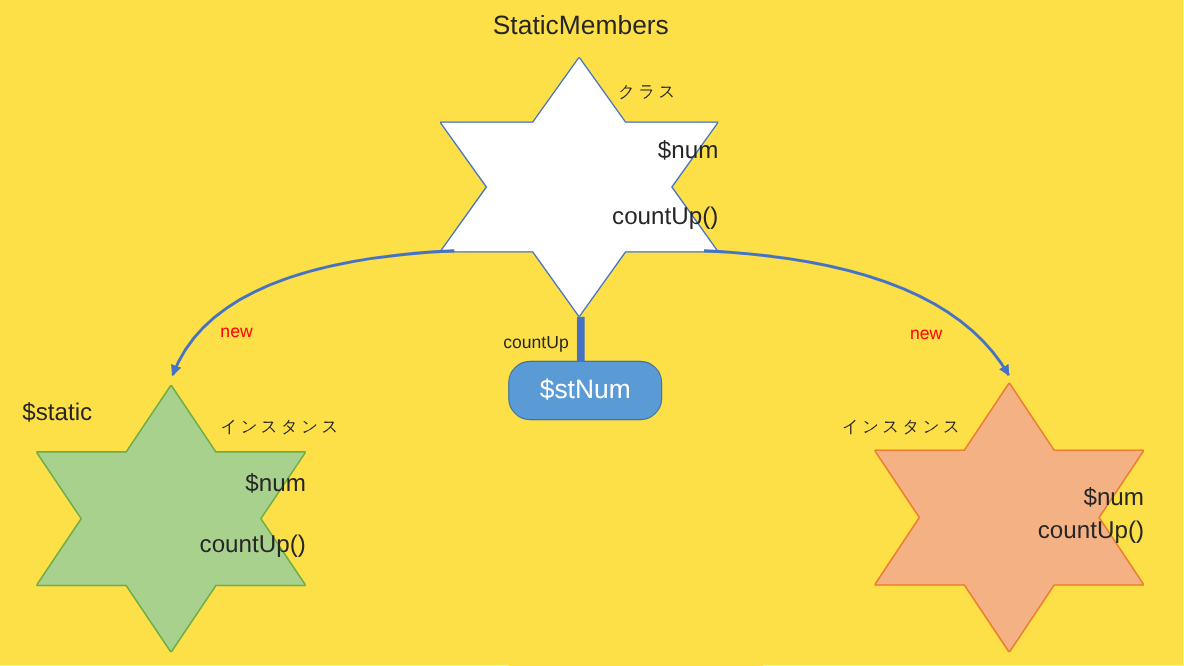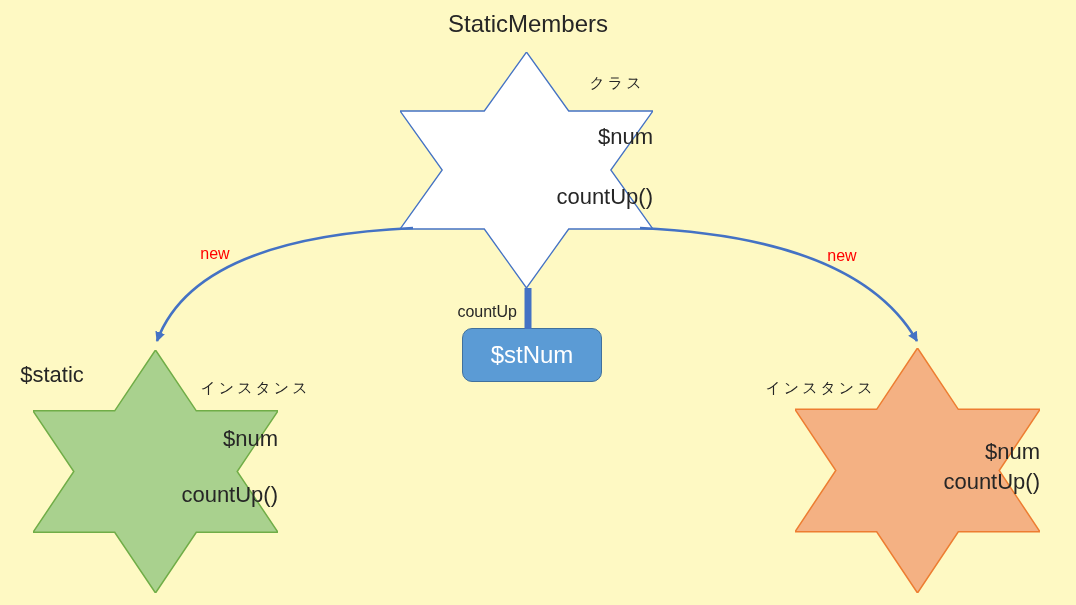"StaticMembers" .canvas { background: #fef9c3 -> #fde047 }
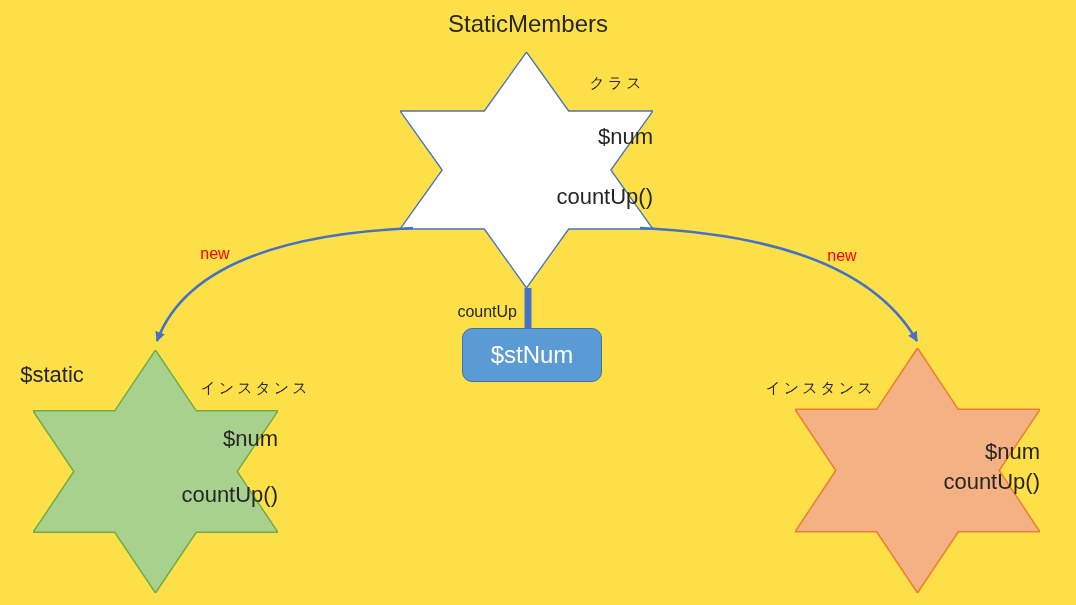"クラス" .lbl-class { text-align: center -> none }
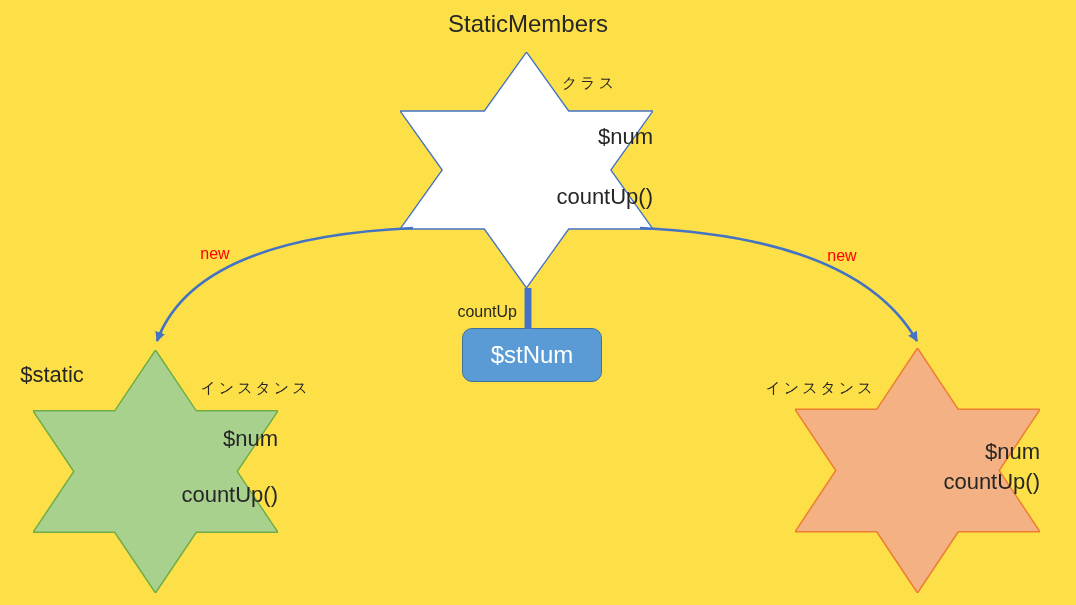"new" .new-label { margin-top: none -> 48px }
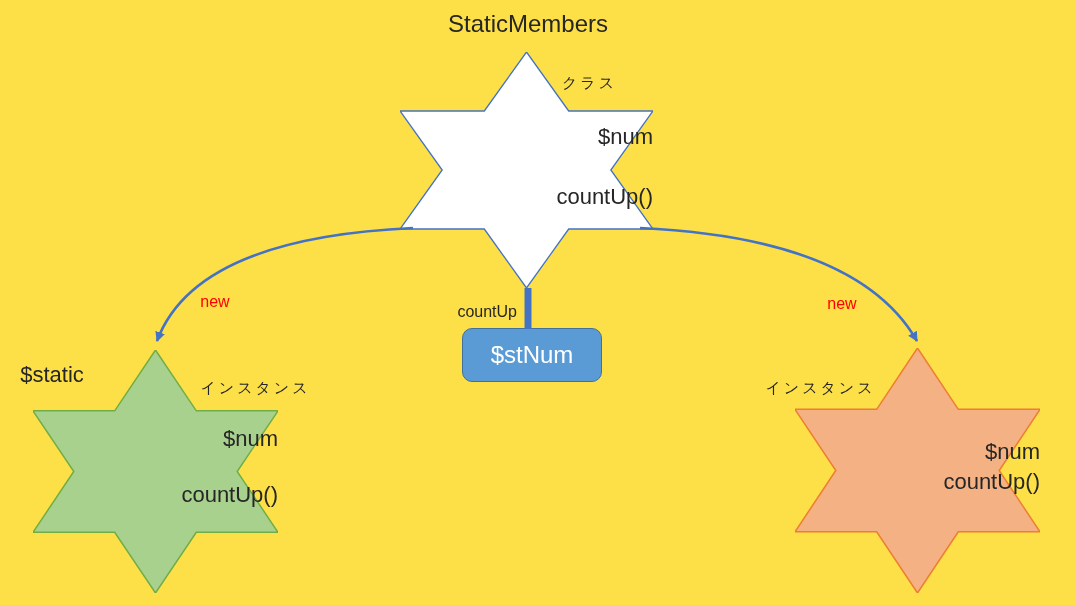"$stNum" .stnum-box { border-radius: 10px -> 20px }
